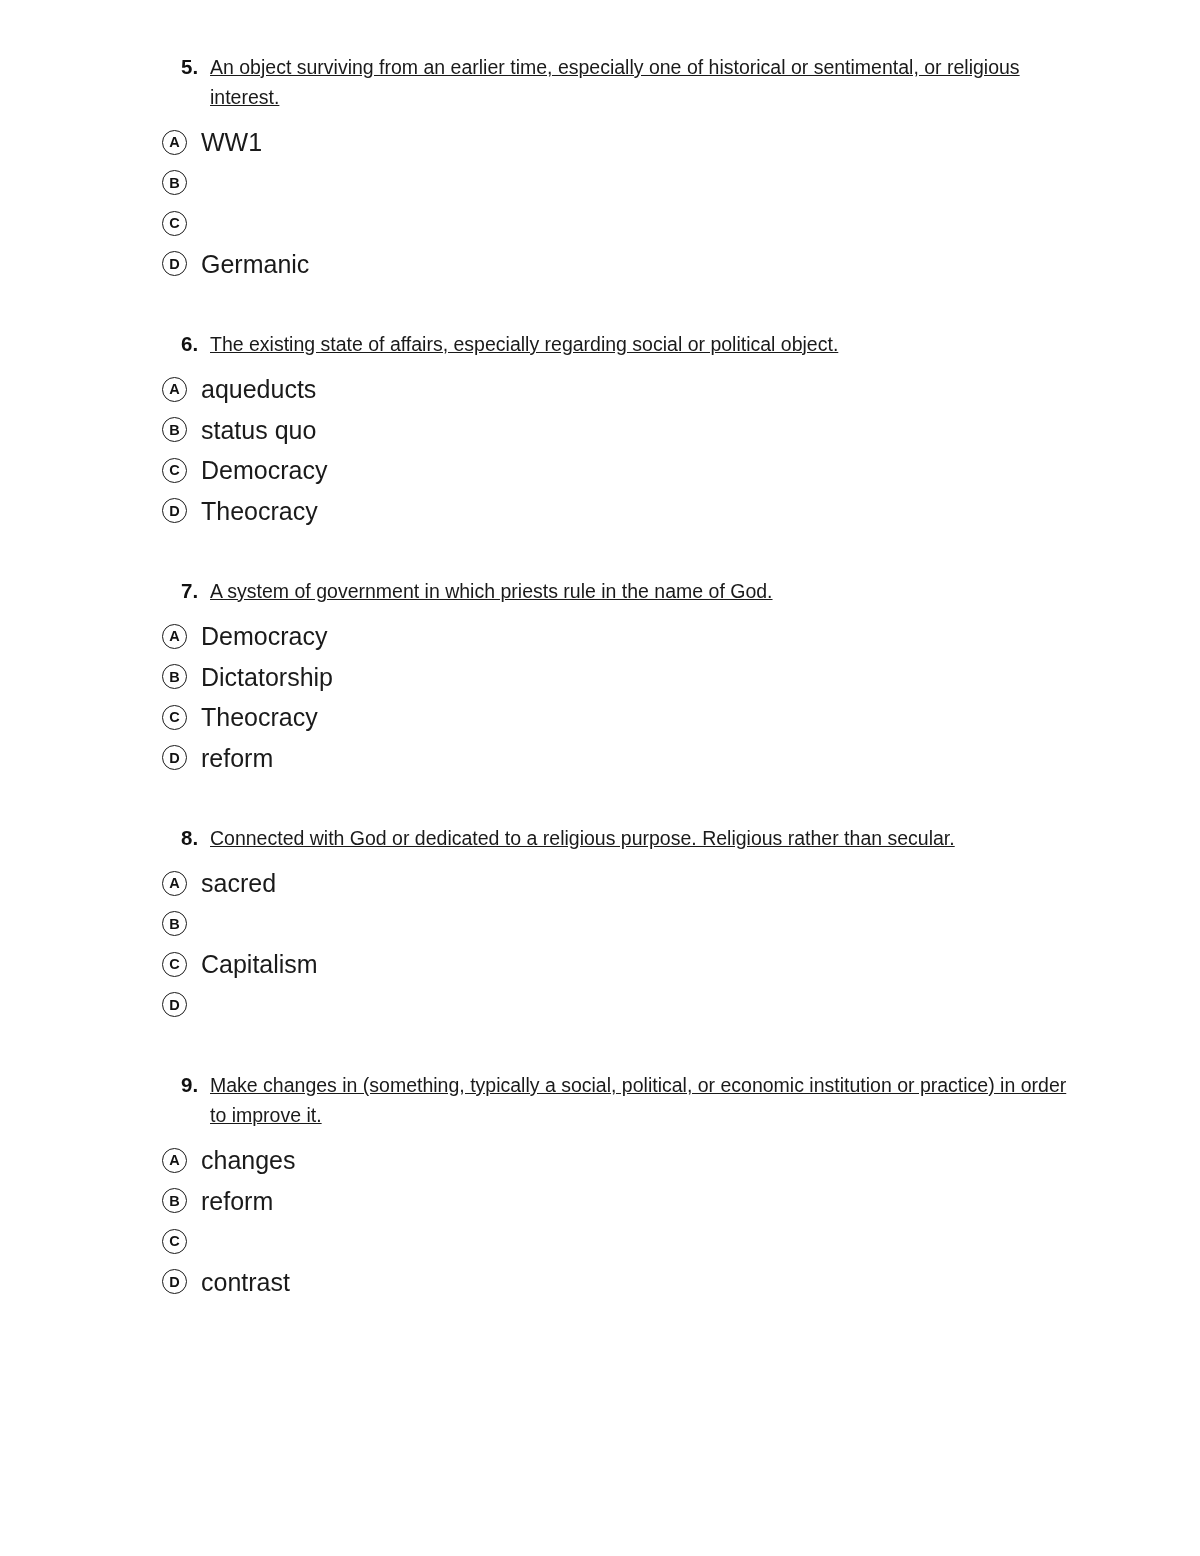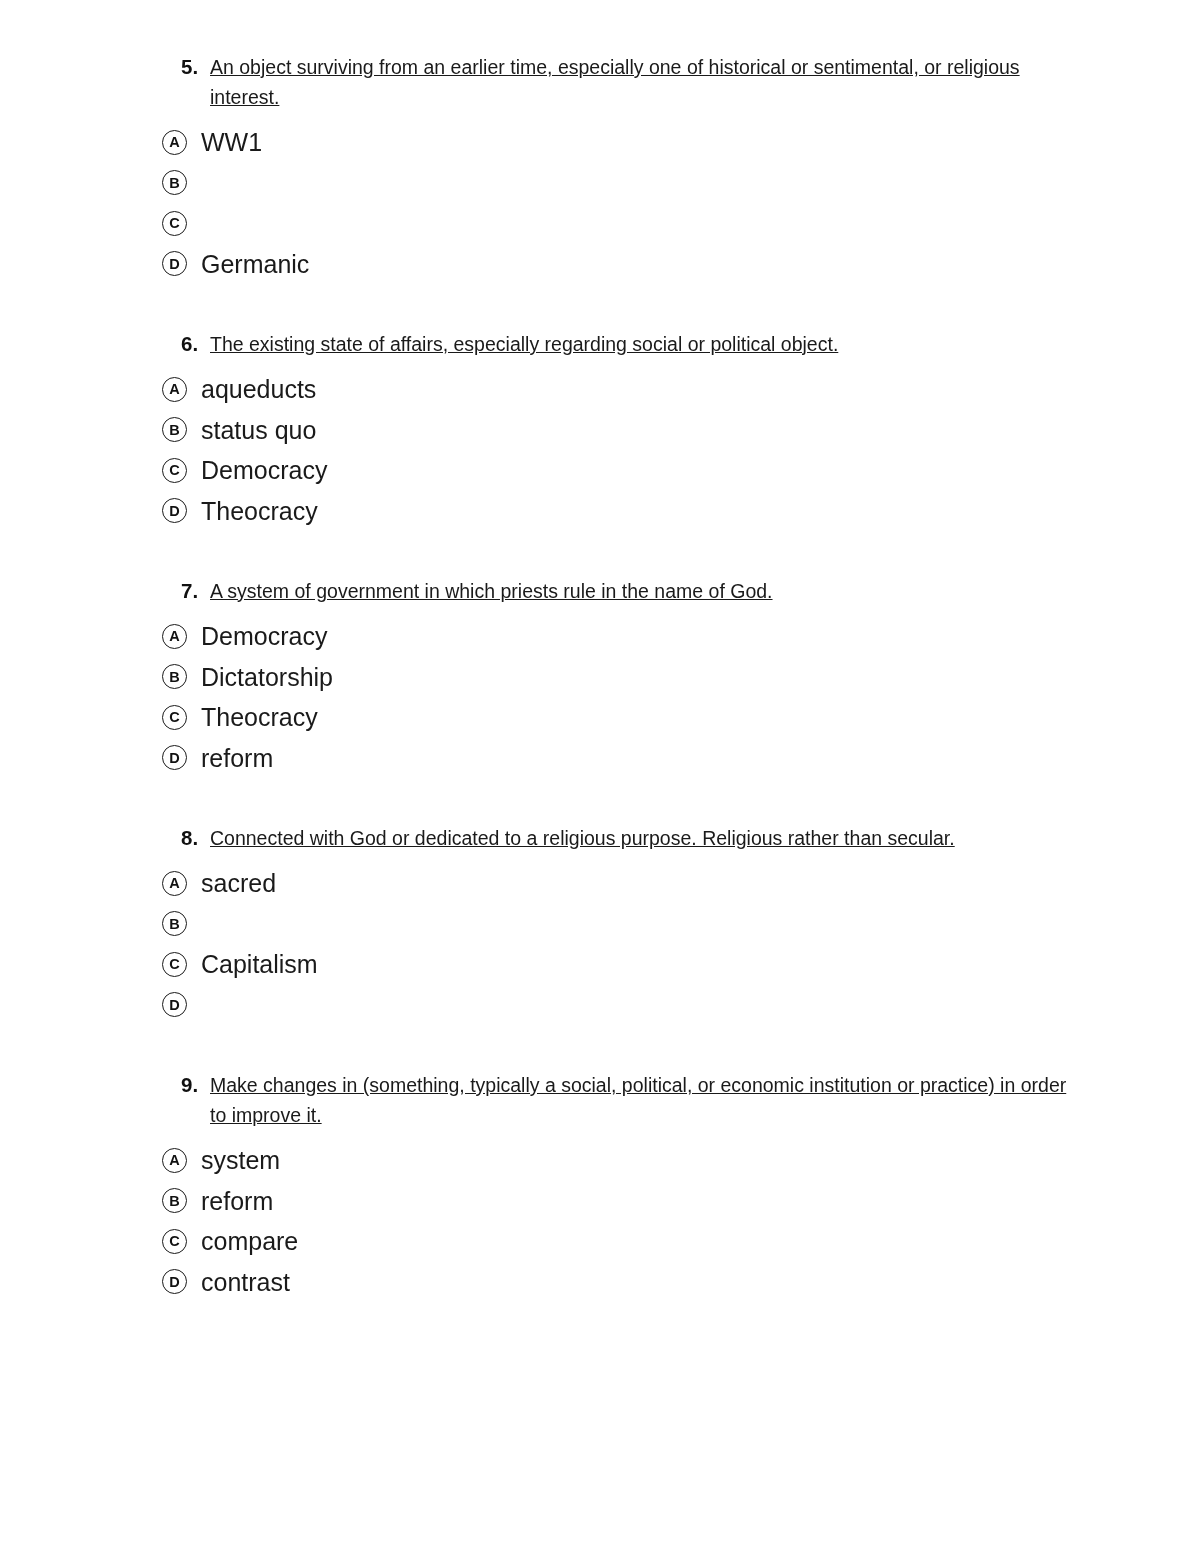"system" div.option-label { text: system -> changes }
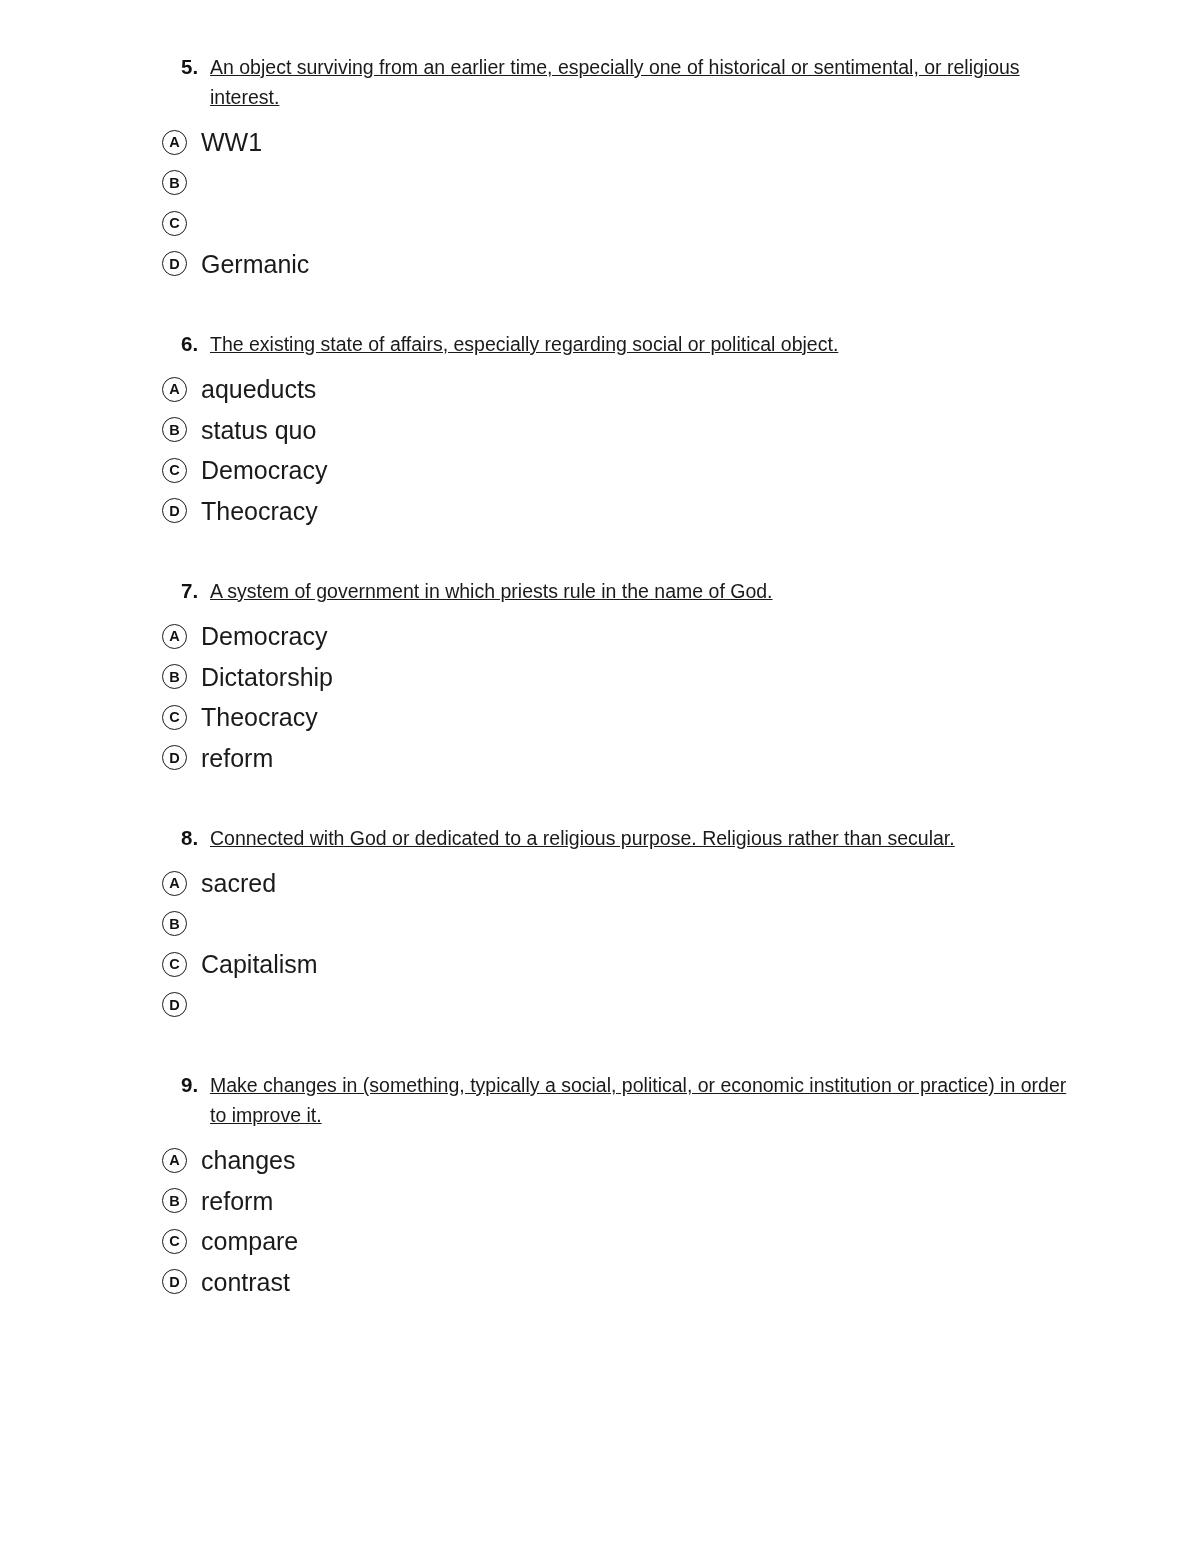"compare" div.option-label { html: <div>compare</div> -> none }
